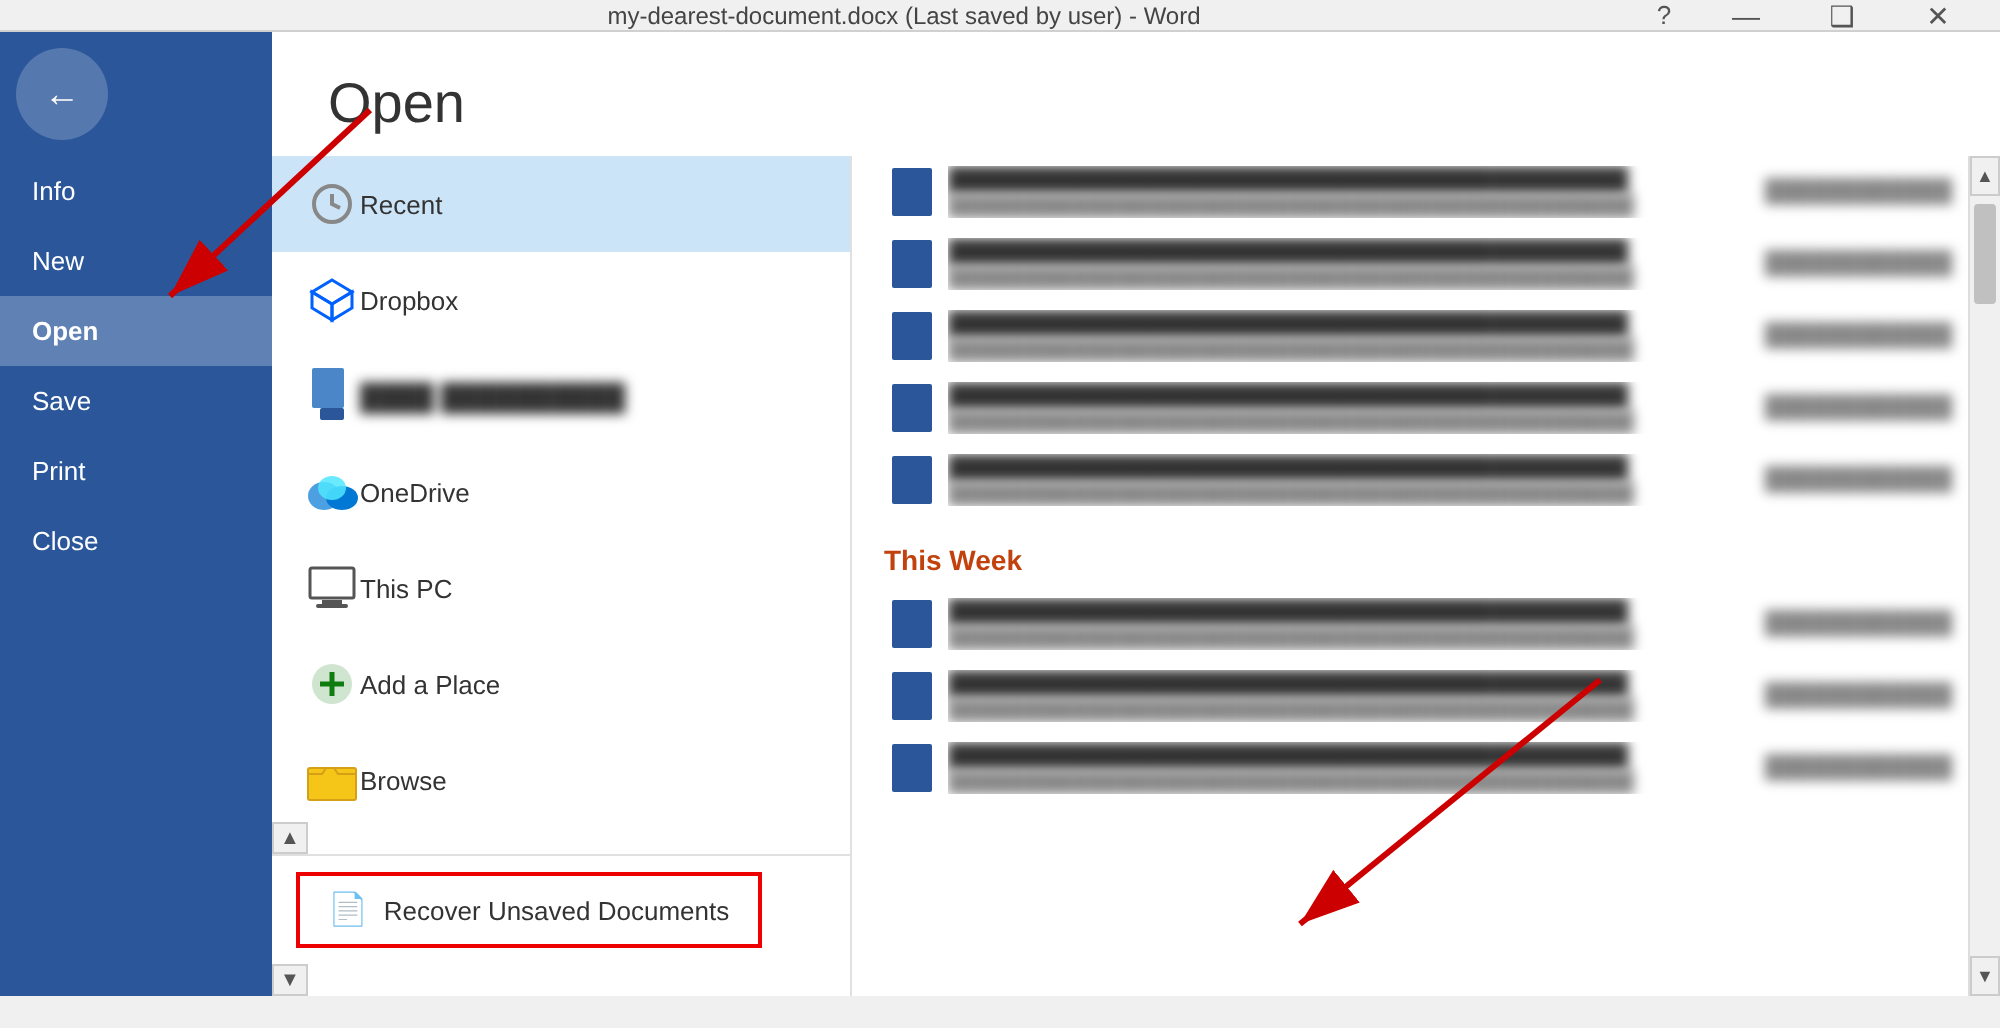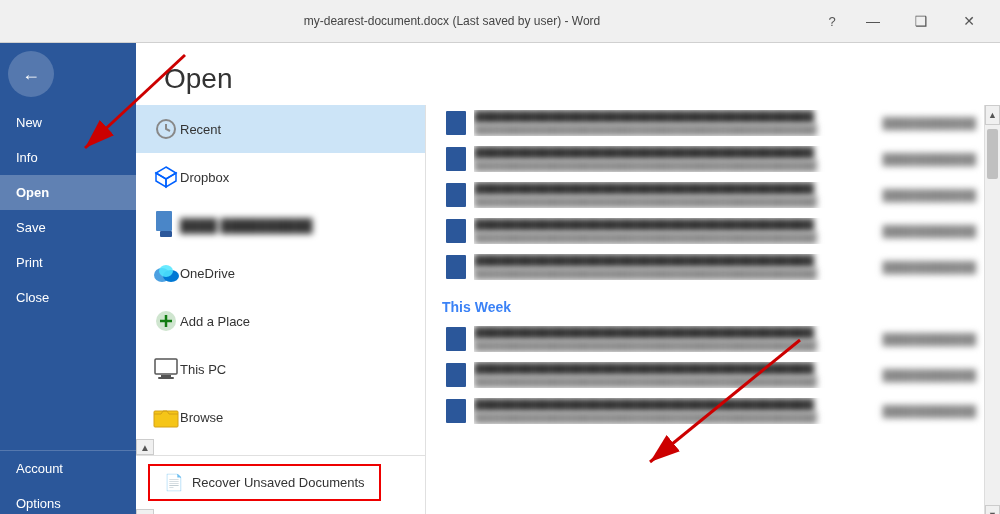"my-dearest-document.docx (Last saved by" .title-bar { height: 43px -> 16px }
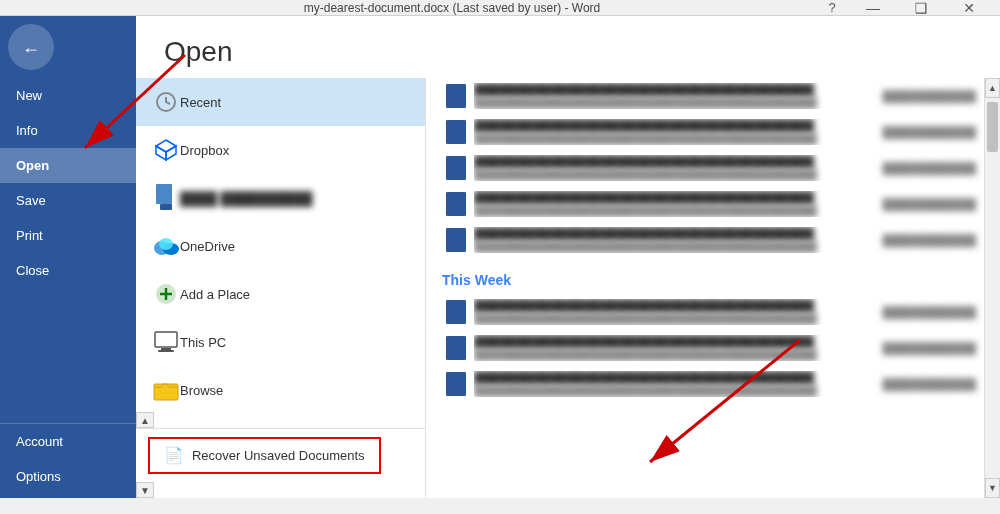"New" div.sidebar-item { order: before "Info" -> after "Info" }
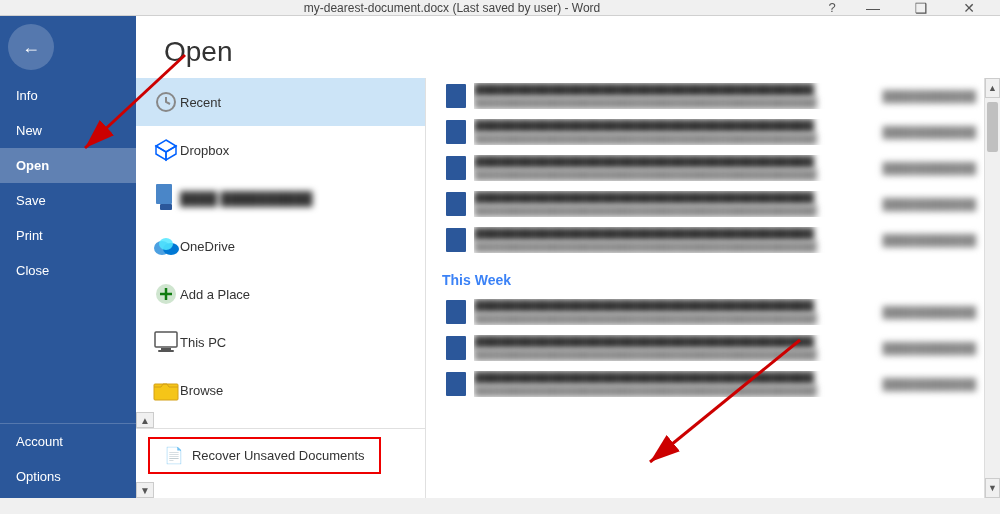"This Week" .recent-section-title { color: #3b82f6 -> #c2410c }
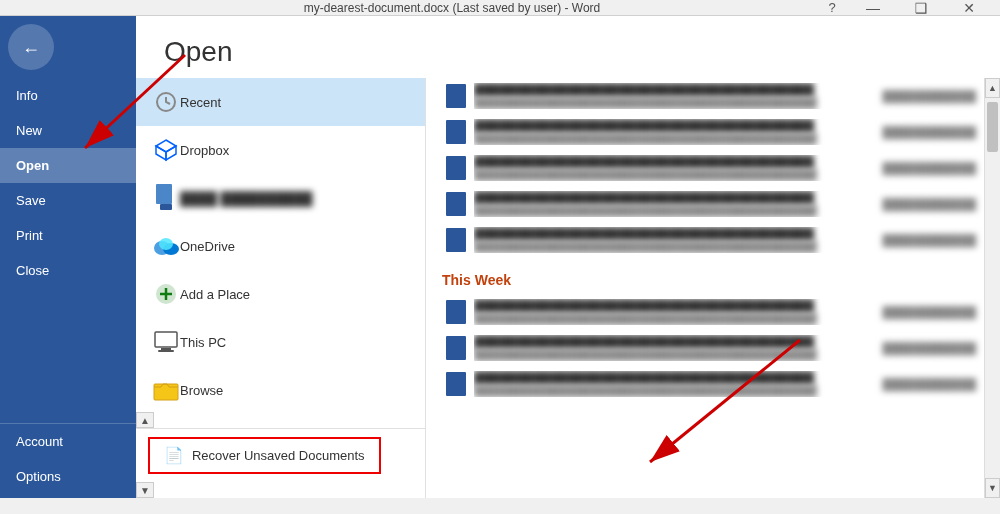"Add a Place" div.place-item { order: before "This PC" -> after "This PC" }
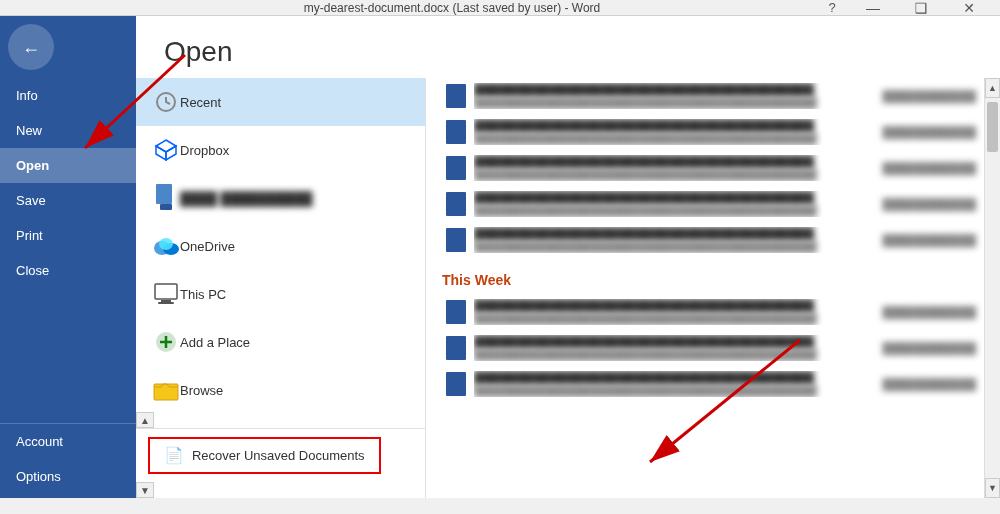"Account" div.sidebar-bottom { html: <div> <div> <span>Account</span> </div> <div> <span>Options</span> </div> </div> -> none }
